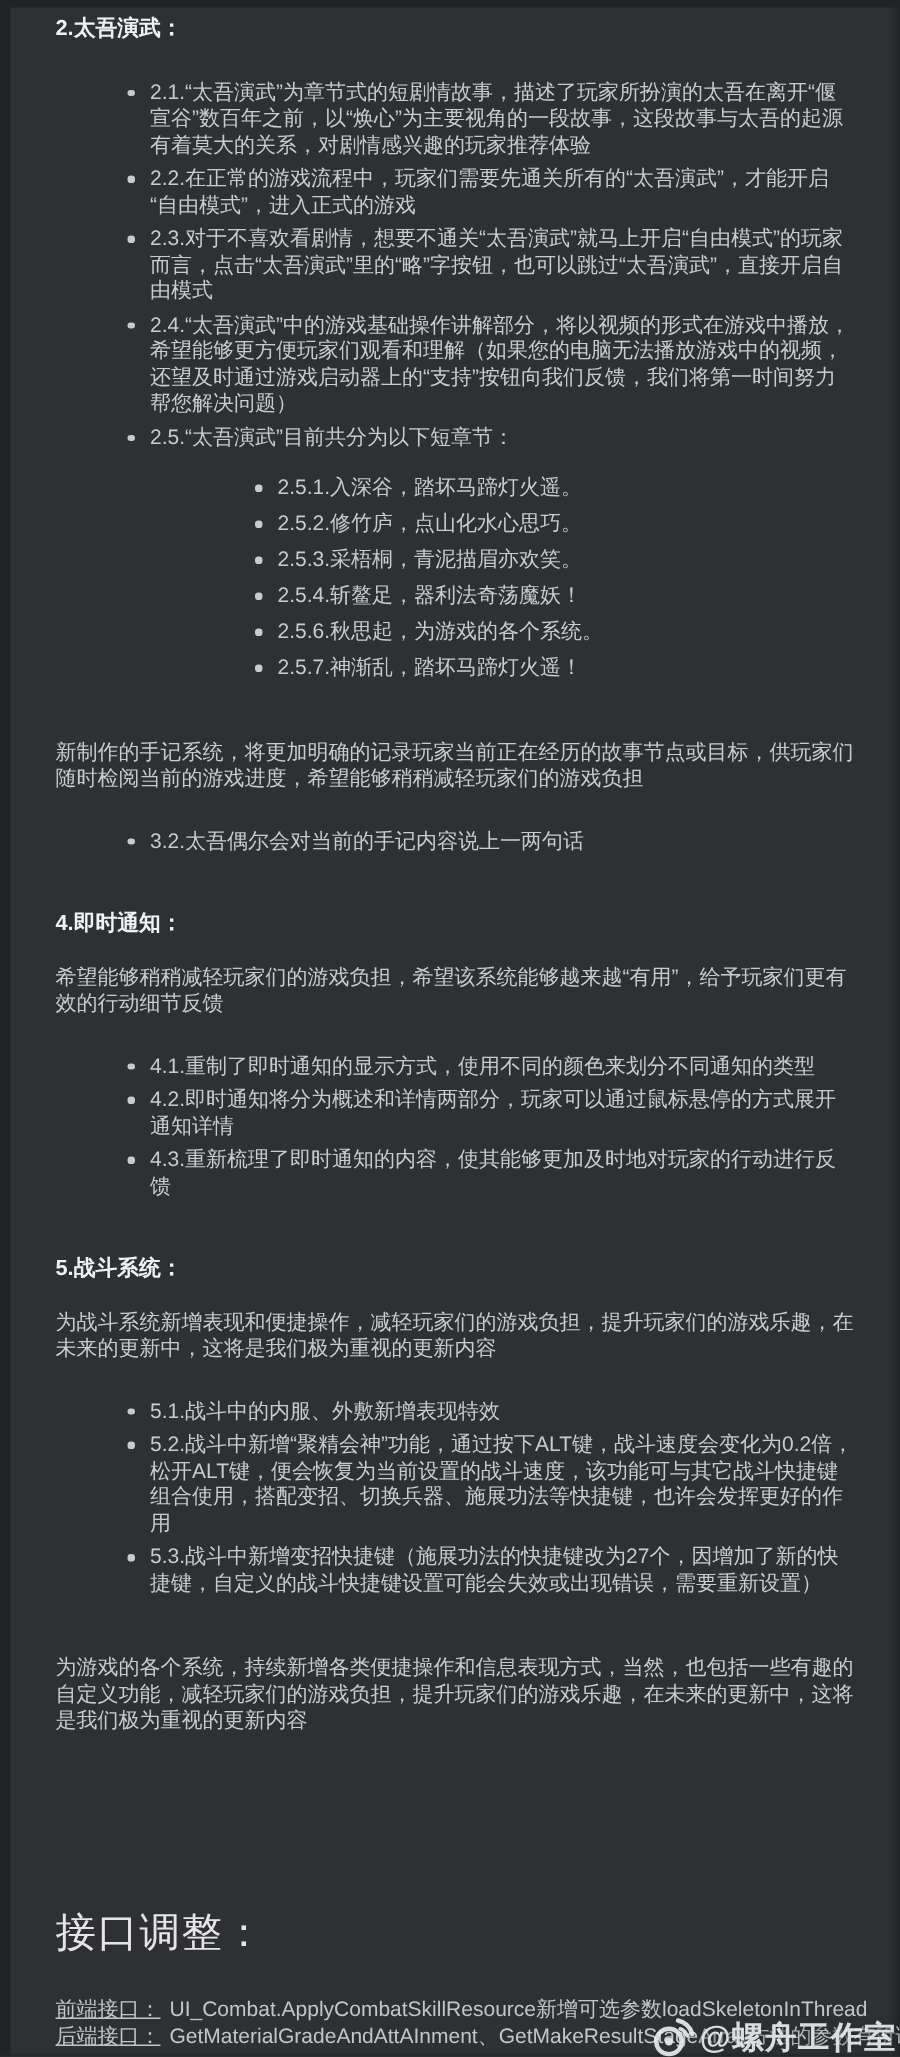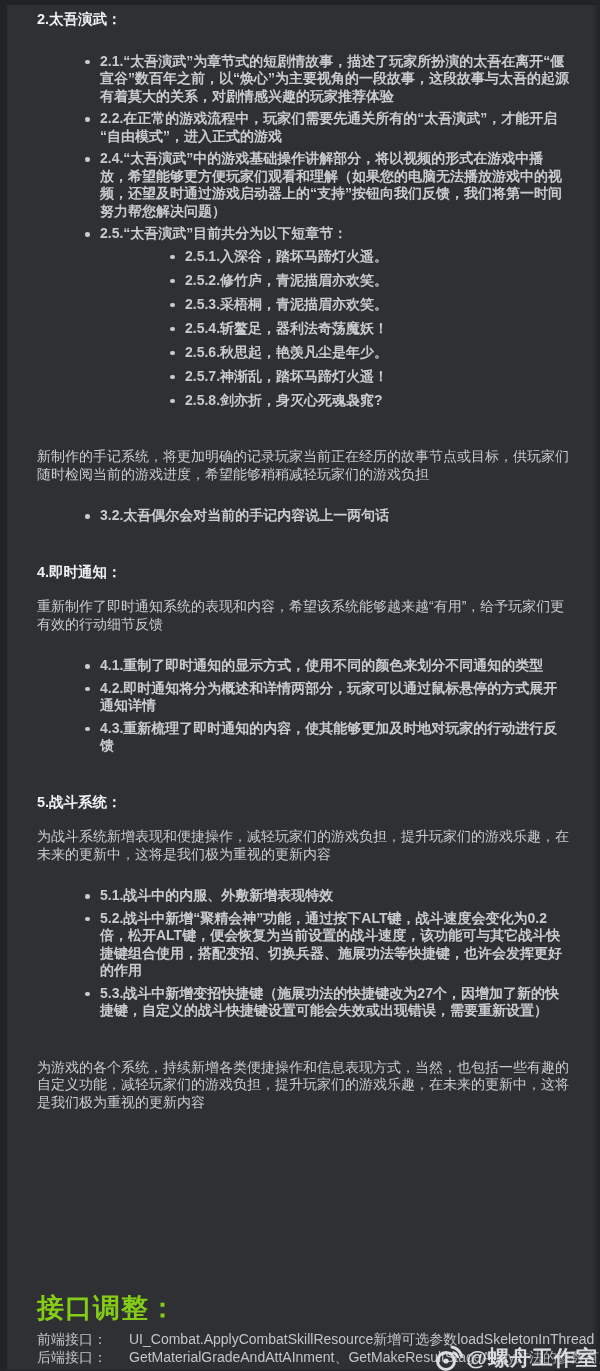"2.1.“太吾演武”为章节式的短剧情故事，描述了玩家所扮演的太吾在离开“偃宣谷”" ul.bullets > li { font-weight: bold -> none }
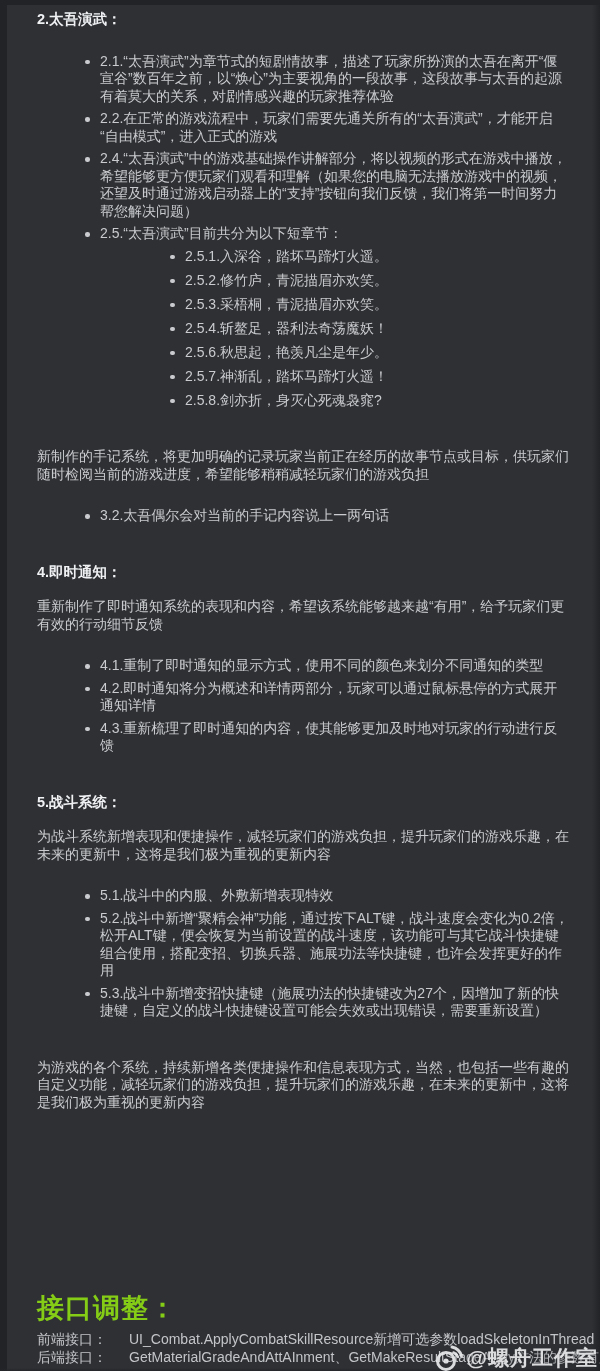"2.3.对于不喜欢看剧情，想要不通关“太吾演武”就马上开启“自由模式”的玩家而言" li { html: none -> <li>2.3.对于不喜欢看剧情，想要不通关“太吾演武”就马上开启“自由模式”的玩家而言，点击“太吾演武”里的“略”字按钮，也可以跳过“太吾演武”，直接开启自由模式</li> }
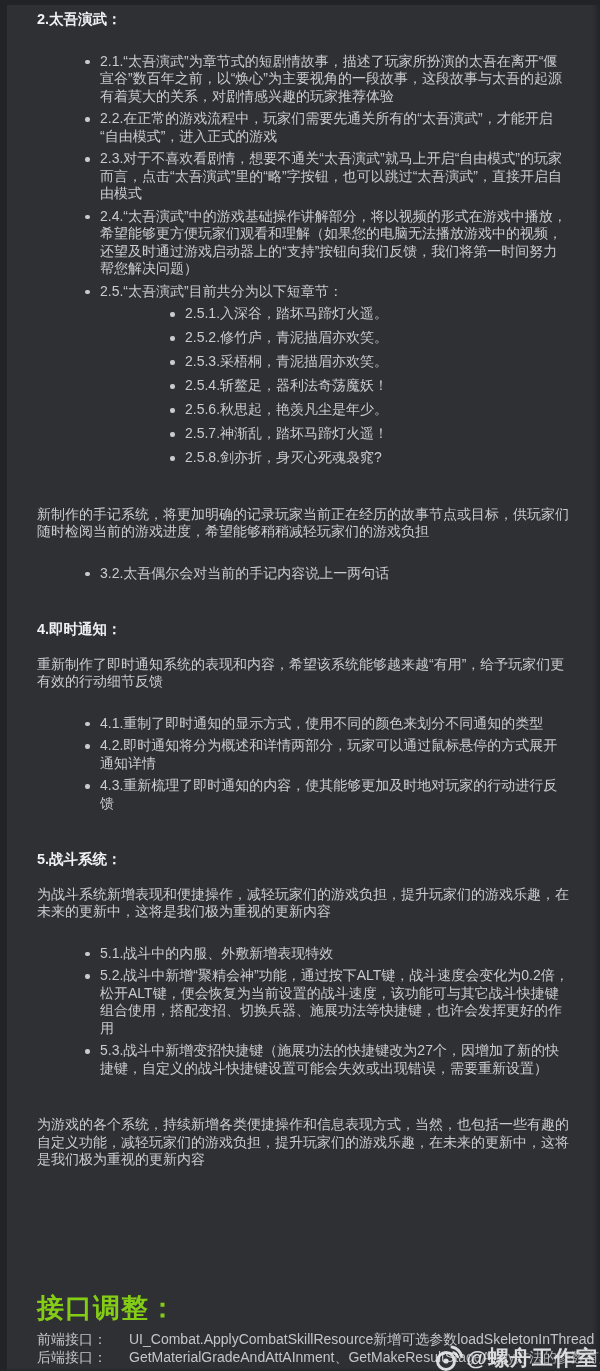"2.5.1.入深谷，踏坏马蹄灯火遥。" ul.sub-bullets { margin: 5px 0 0 0 -> 16px 0 0 0 }
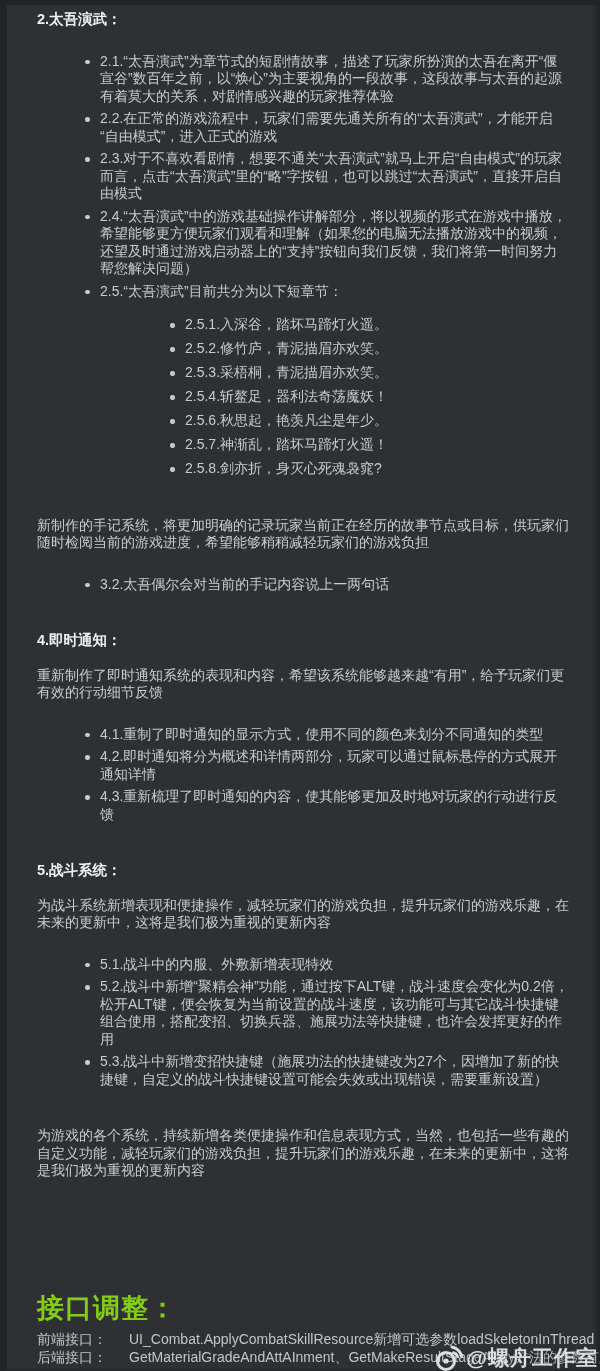"2.5.2.修竹庐，青泥描眉亦欢笑。" li { text: 青泥描眉亦欢笑 -> 点山化水心思巧 }
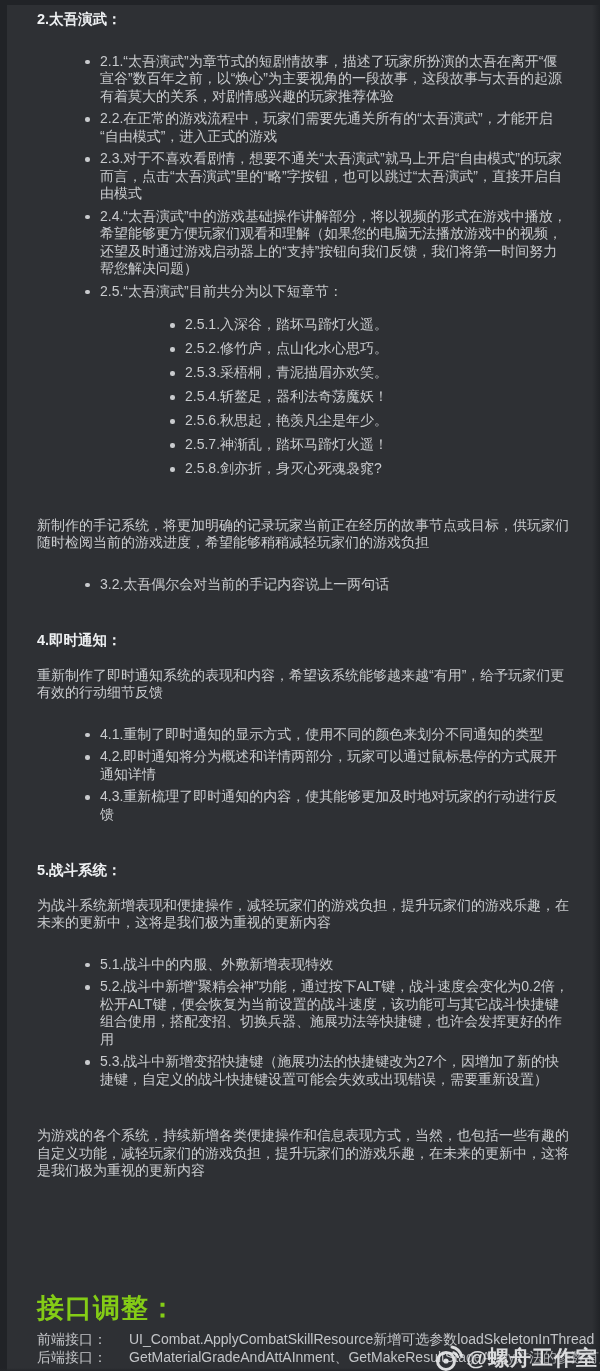"2.5.6.秋思起，艳羡凡尘是年少。" li { text: 艳羡凡尘是年少 -> 为游戏的各个系统 }
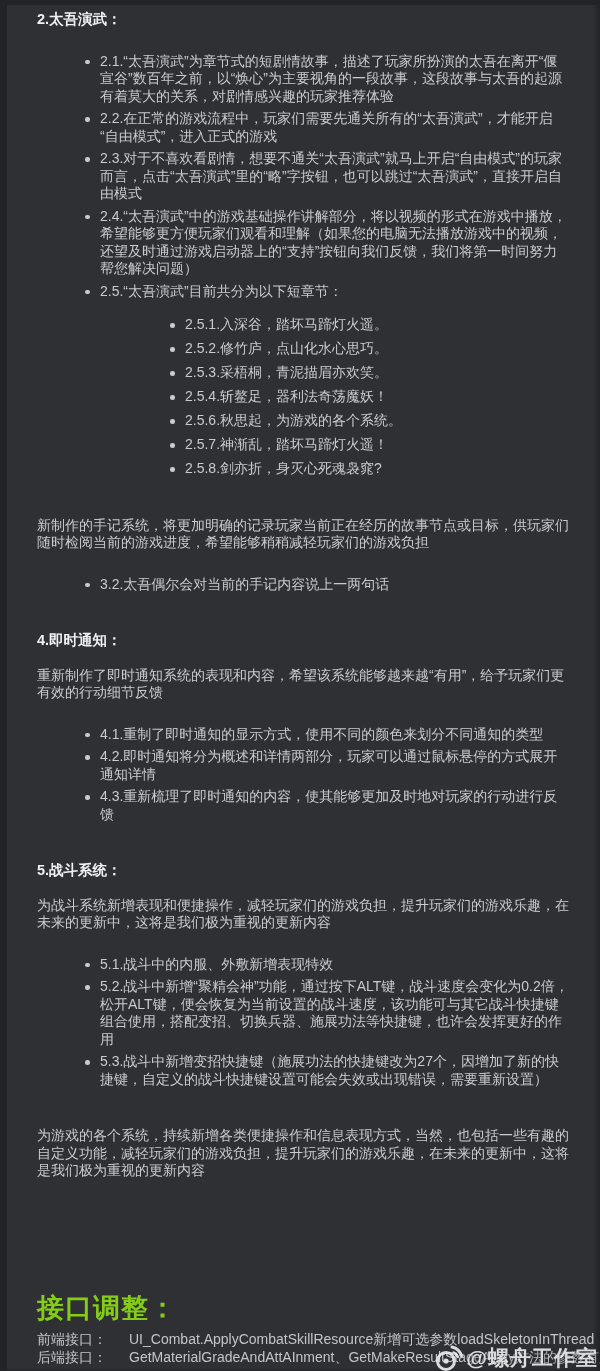"2.5.8.剑亦折，身灭心死魂袅窕?" li { html: <li>2.5.8.剑亦折，身灭心死魂袅窕?</li> -> none }
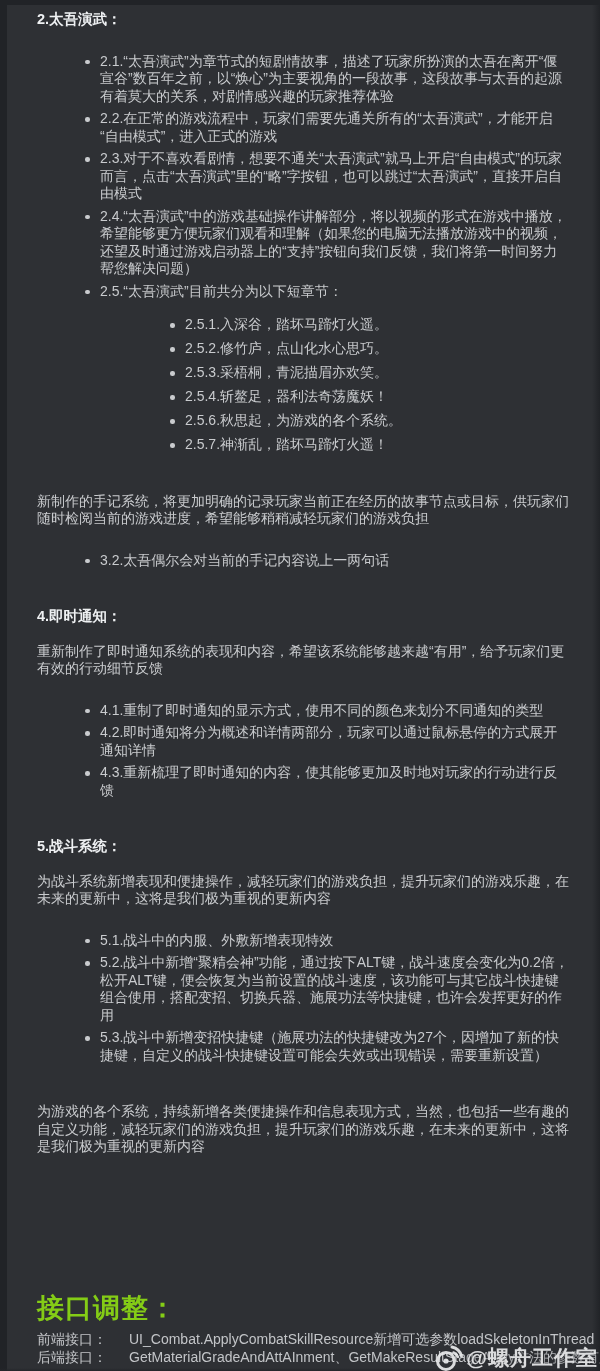"重新制作了即时通知系统的表现和内容，希望该系统能够越来越“有用”，给予玩家们更有" p.sec-par { text: 重新制作了即时通知系统的表现和内容 -> 希望能够稍稍减轻玩家们的游戏负担 }
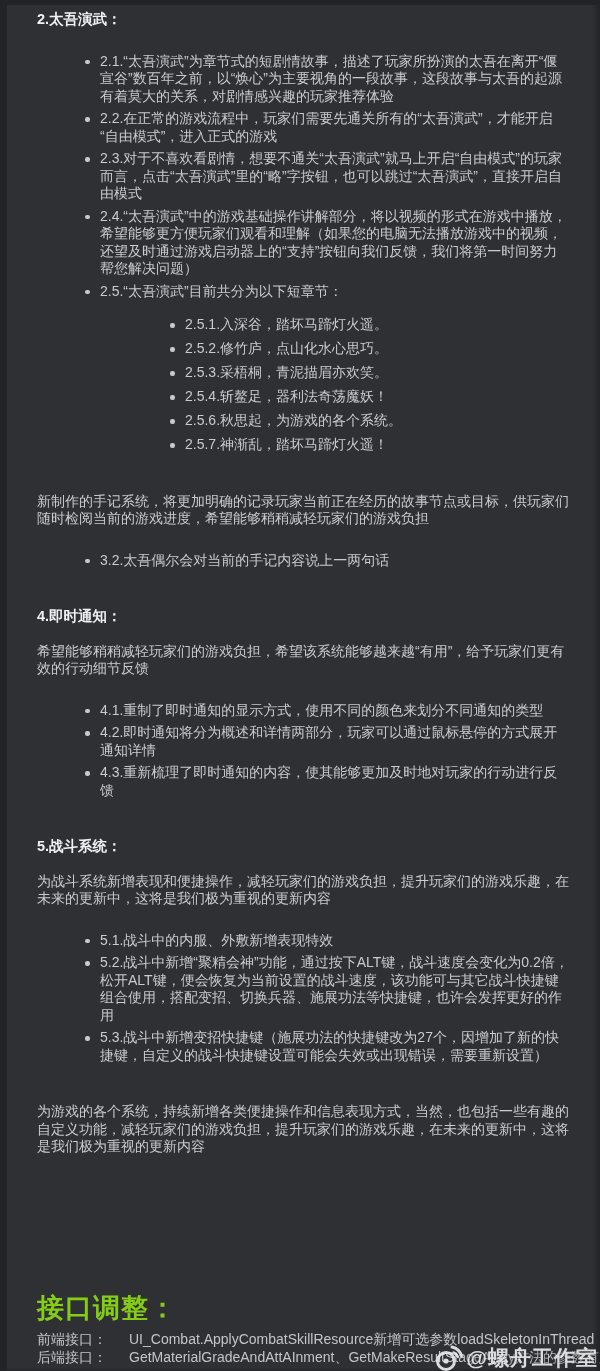"接口调整：" .api-heading { color: #84cc16 -> #e5e5e5; font-weight: bold -> normal; margin-bottom: 4px -> 24px }
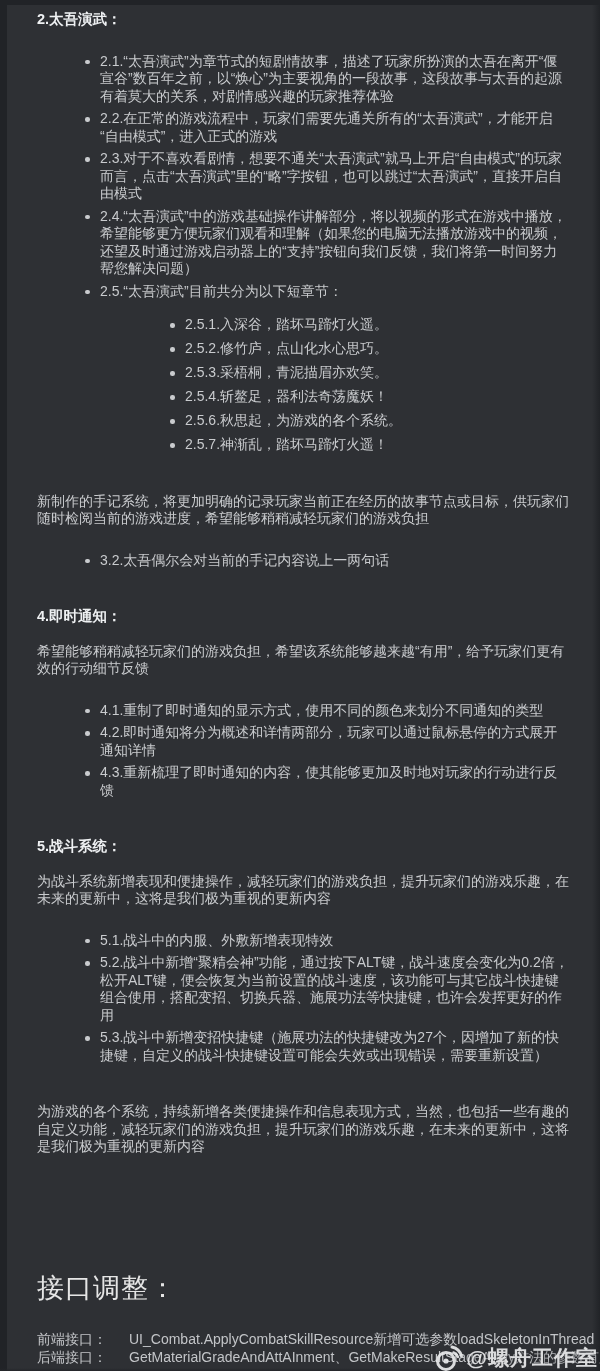"前端接口：" .api-label { margin-right: 22px -> 6px; text-decoration: none -> underline }
